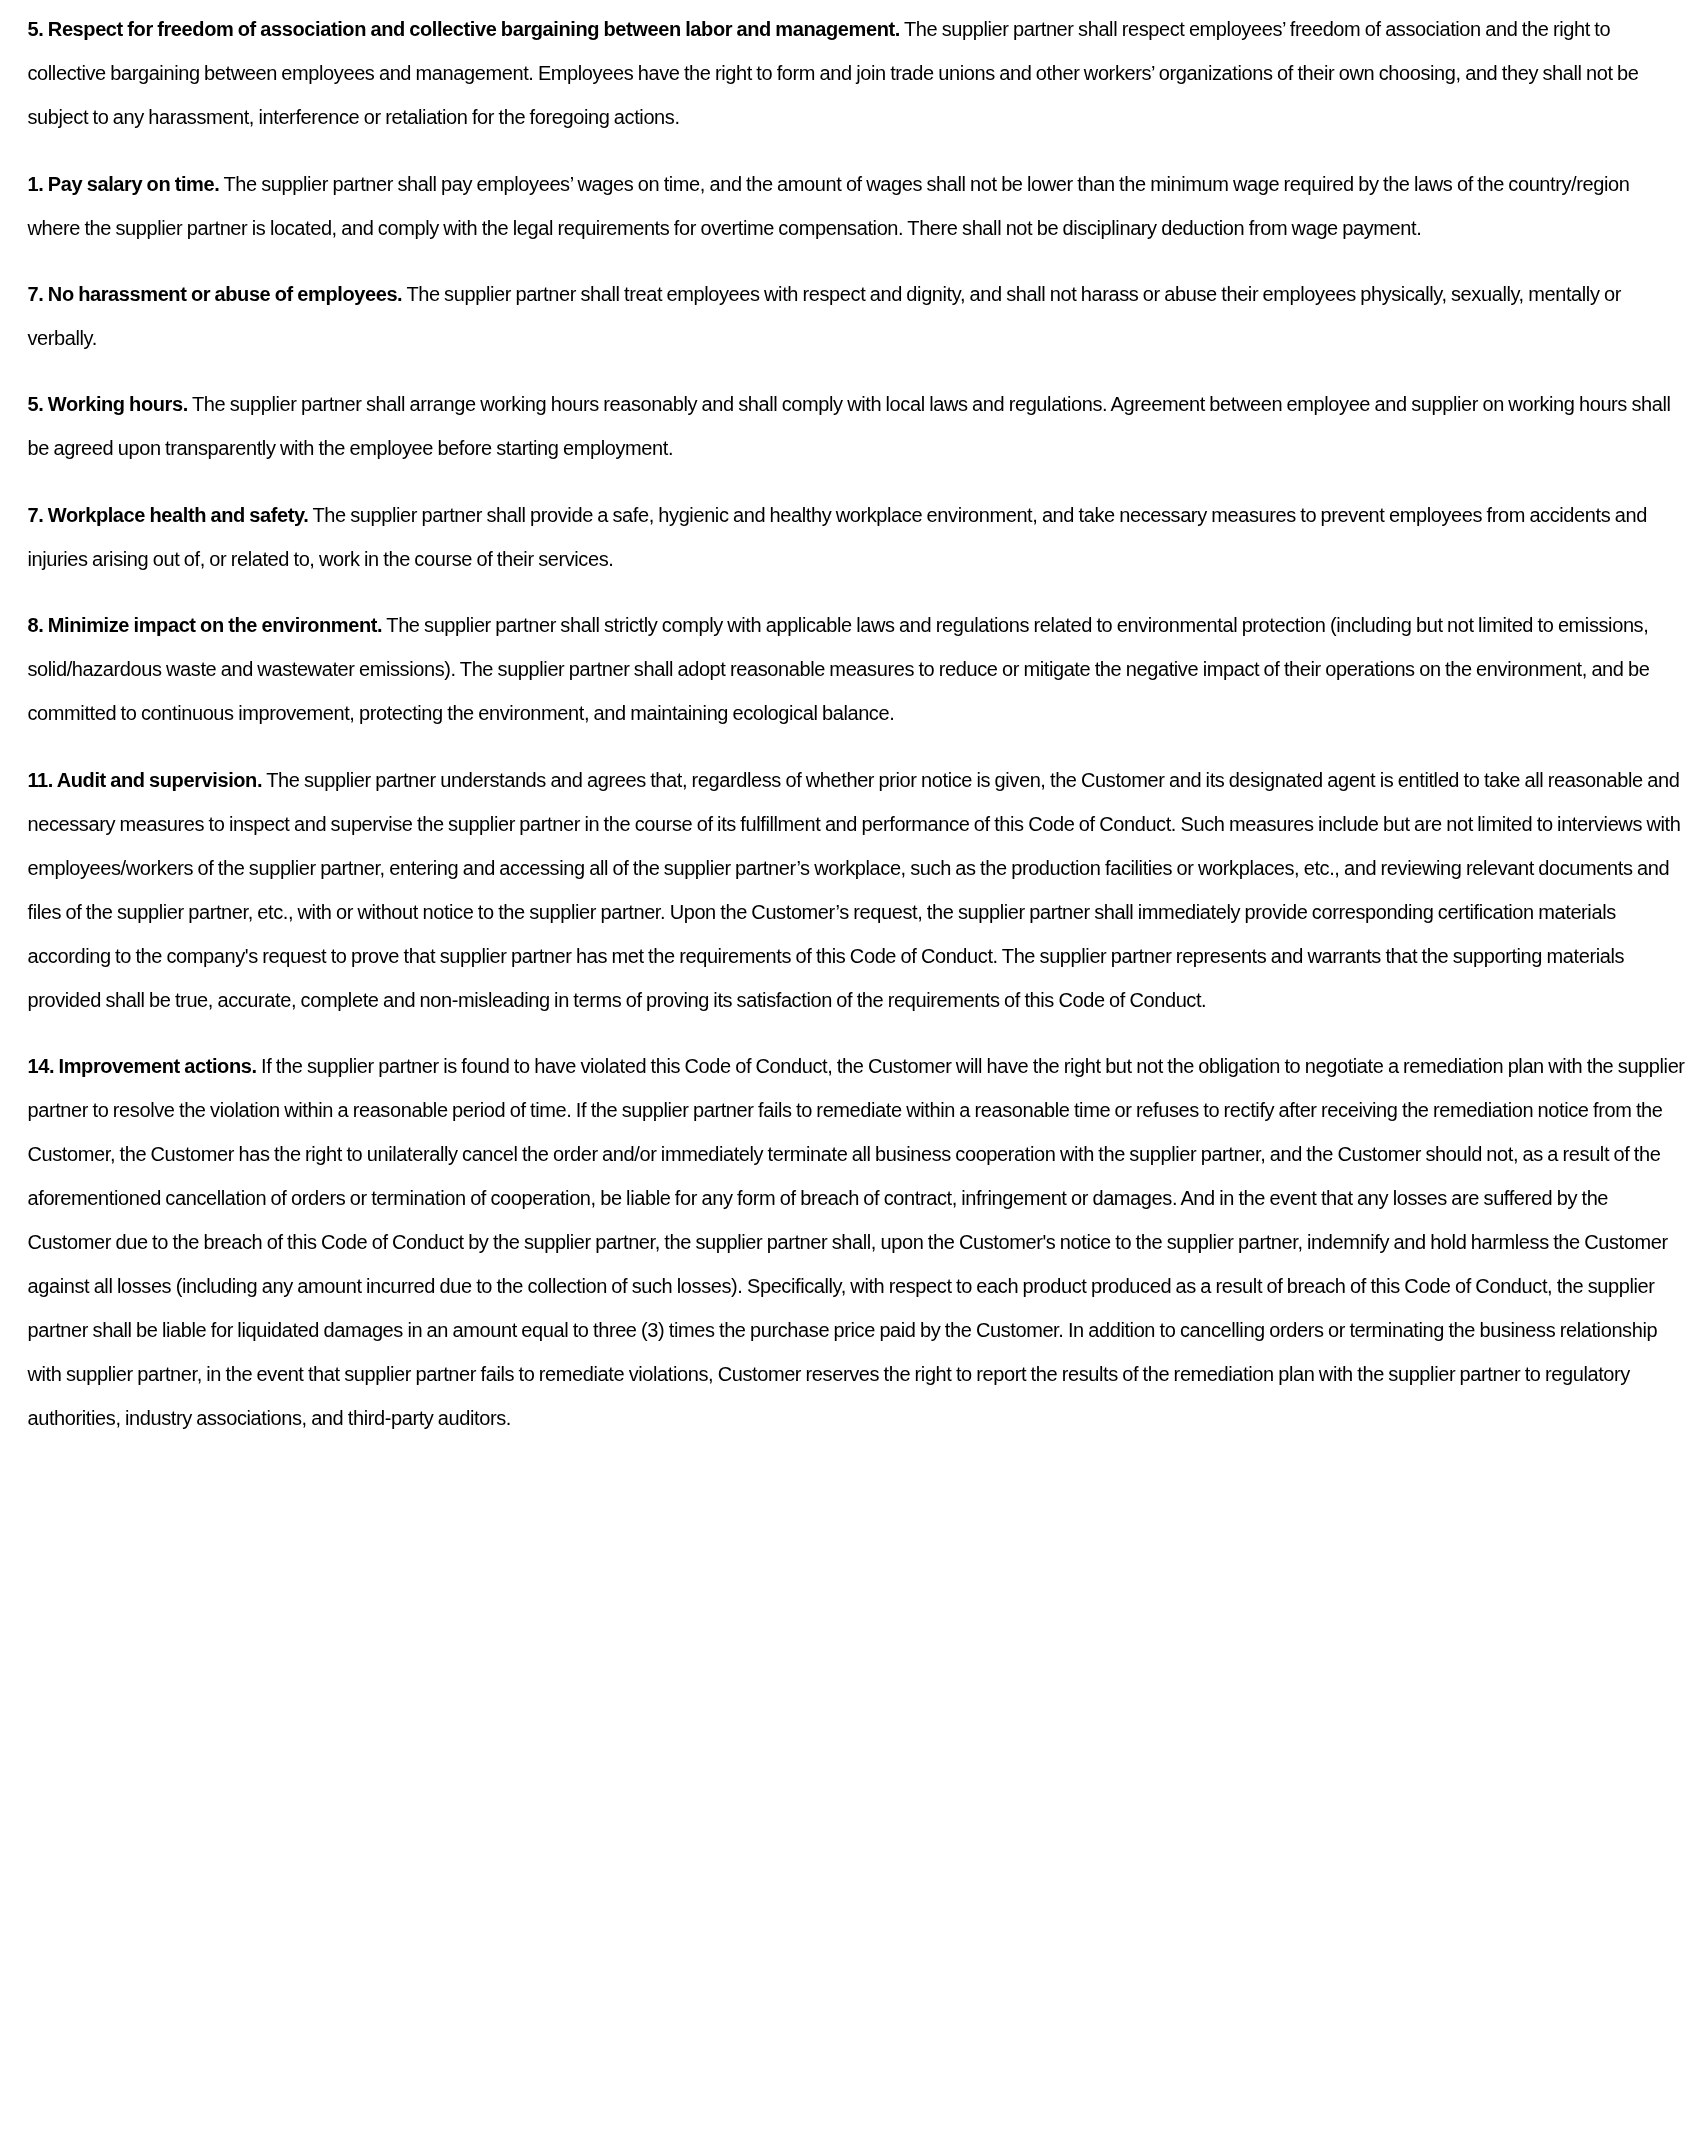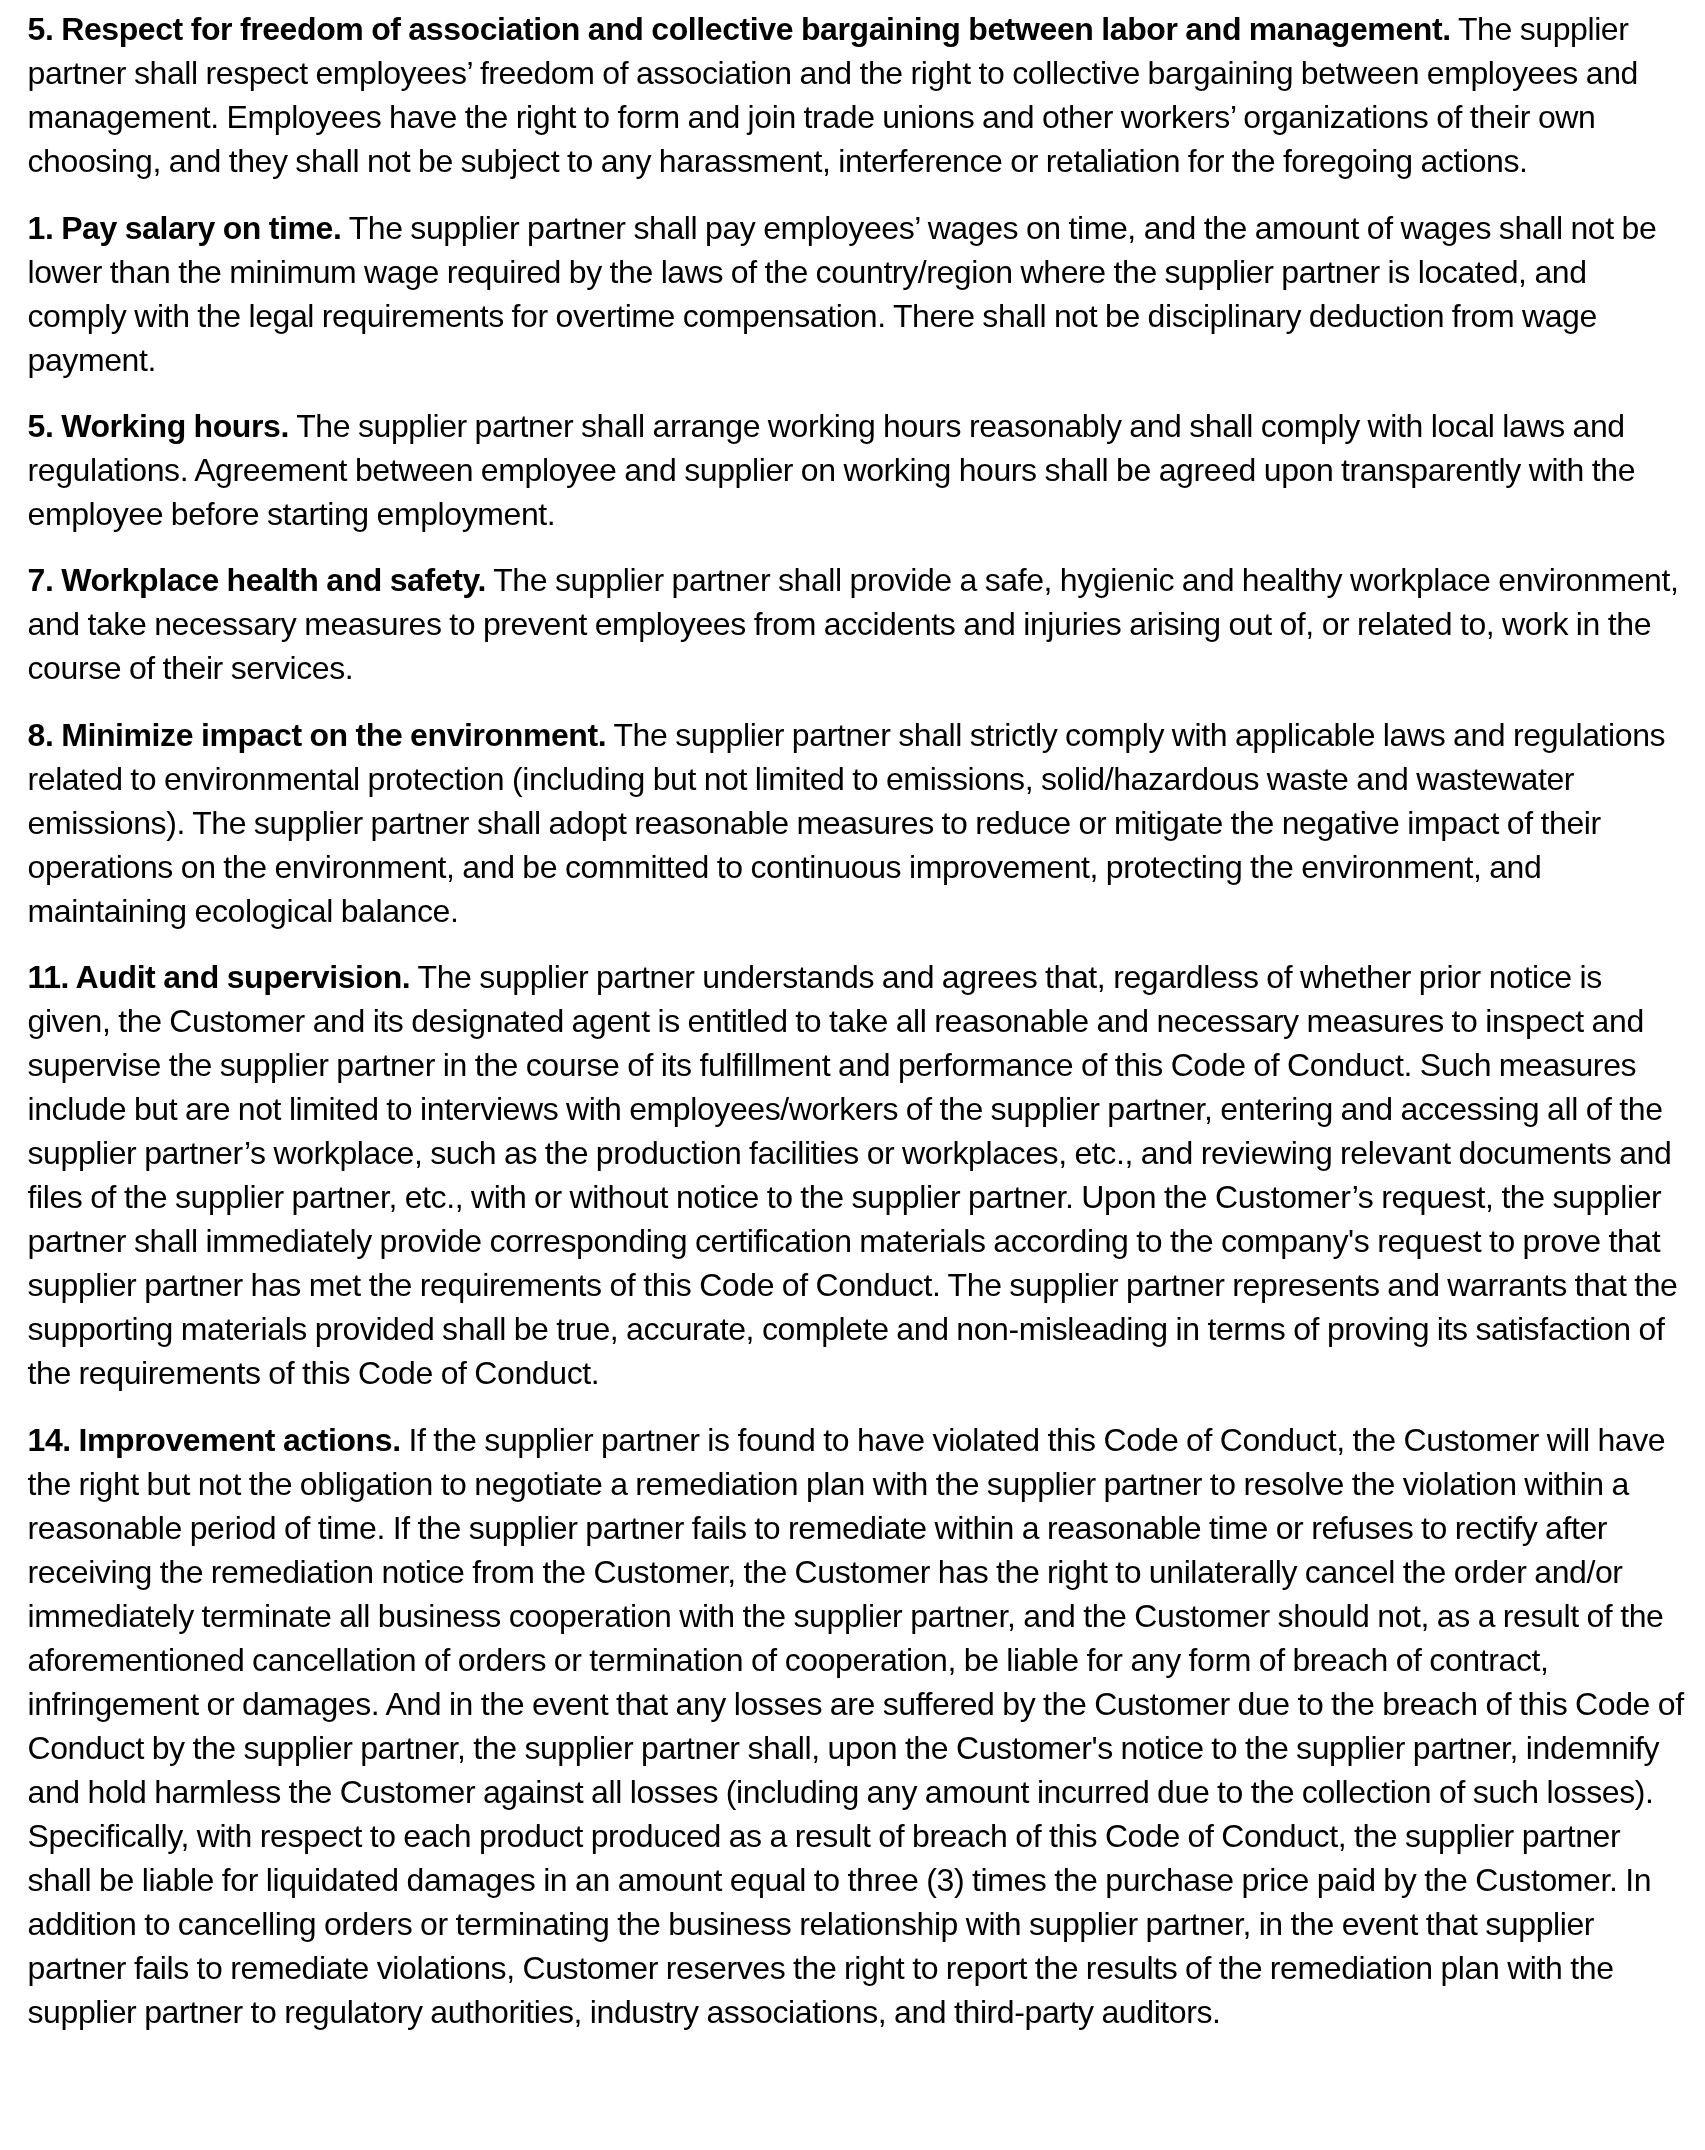"5. Respect for freedom of" .page { font-size: 32px -> 20px }
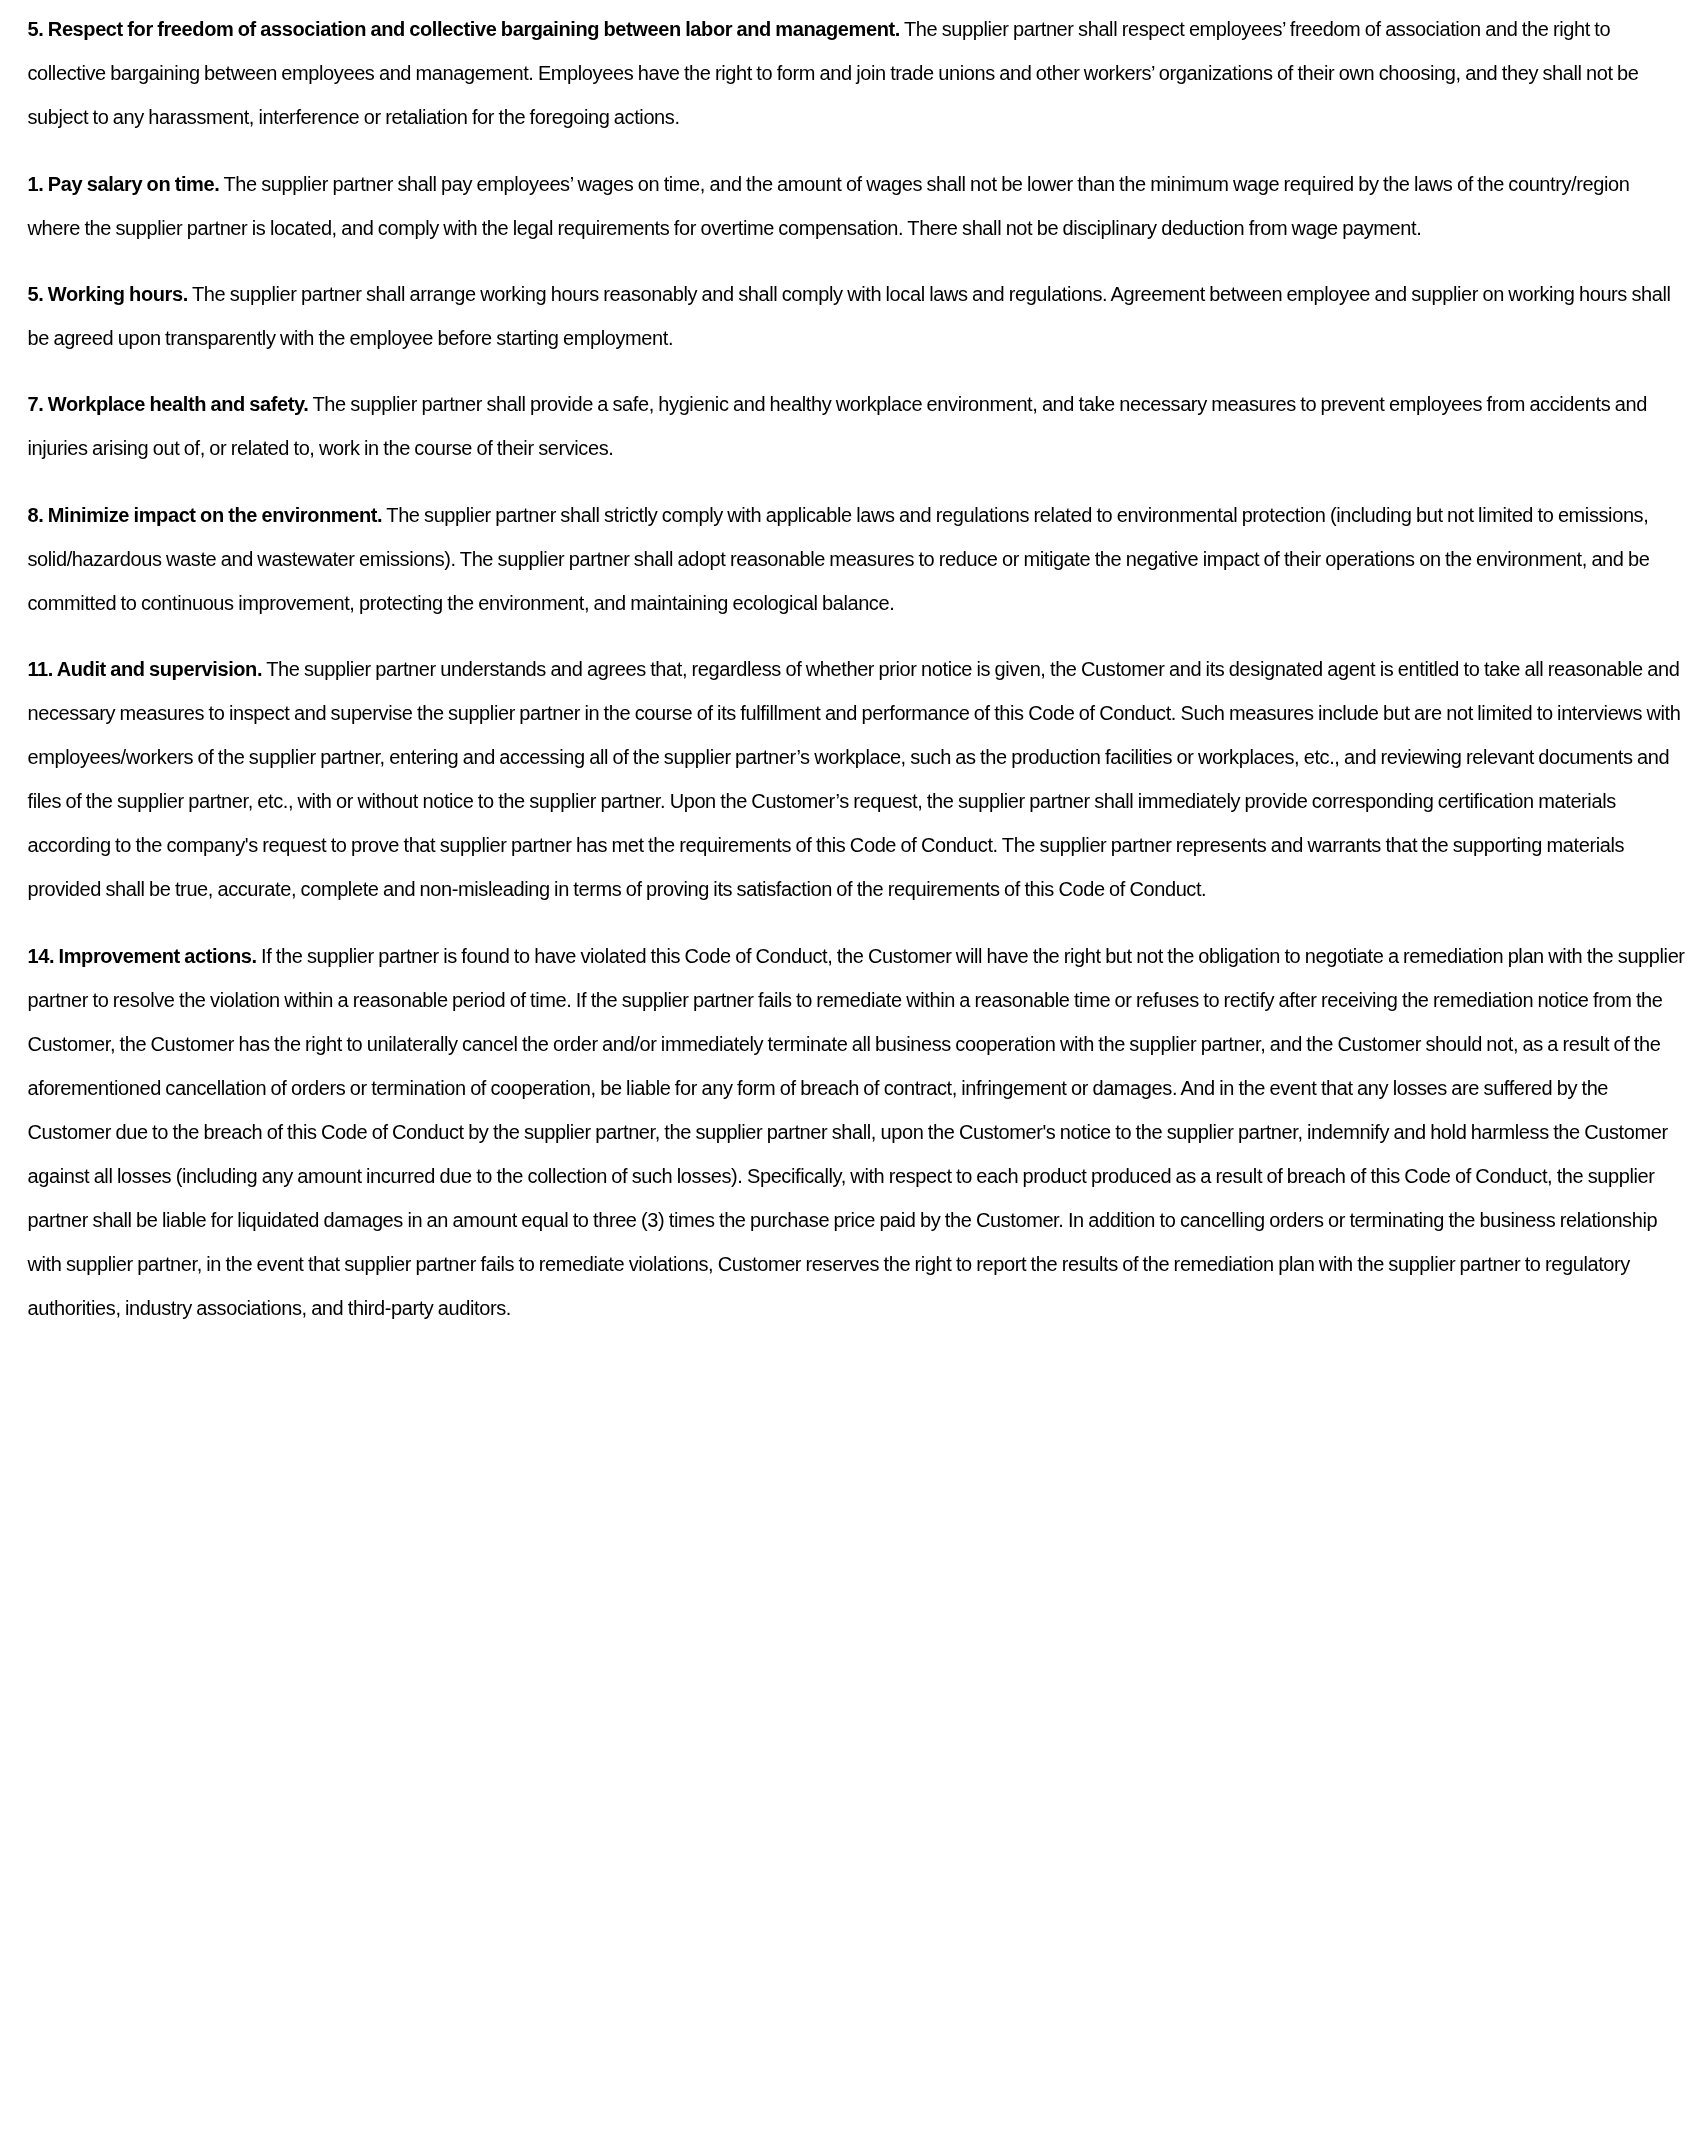"7. No harassment or abuse" p.clause { html: none -> <p> <span>7. No harassment or abuse of employees.</span> <span>The supplier partner shall treat employees with respect and dignity, and shall not harass or abuse their employees physically, sexually, mentally or verbally.</span> </p> }
